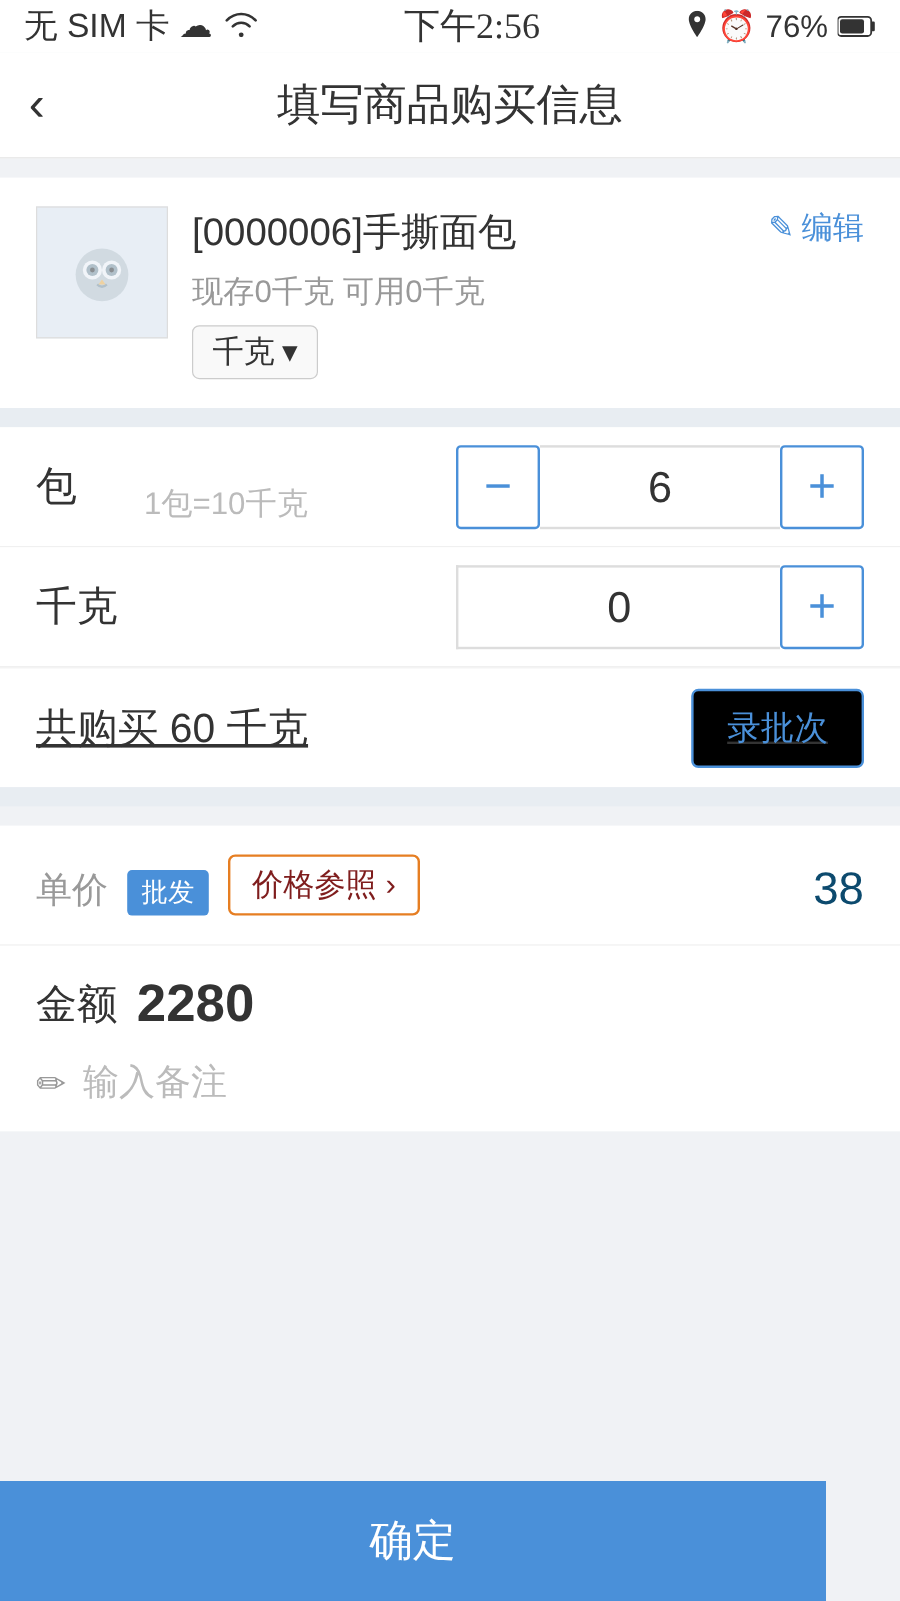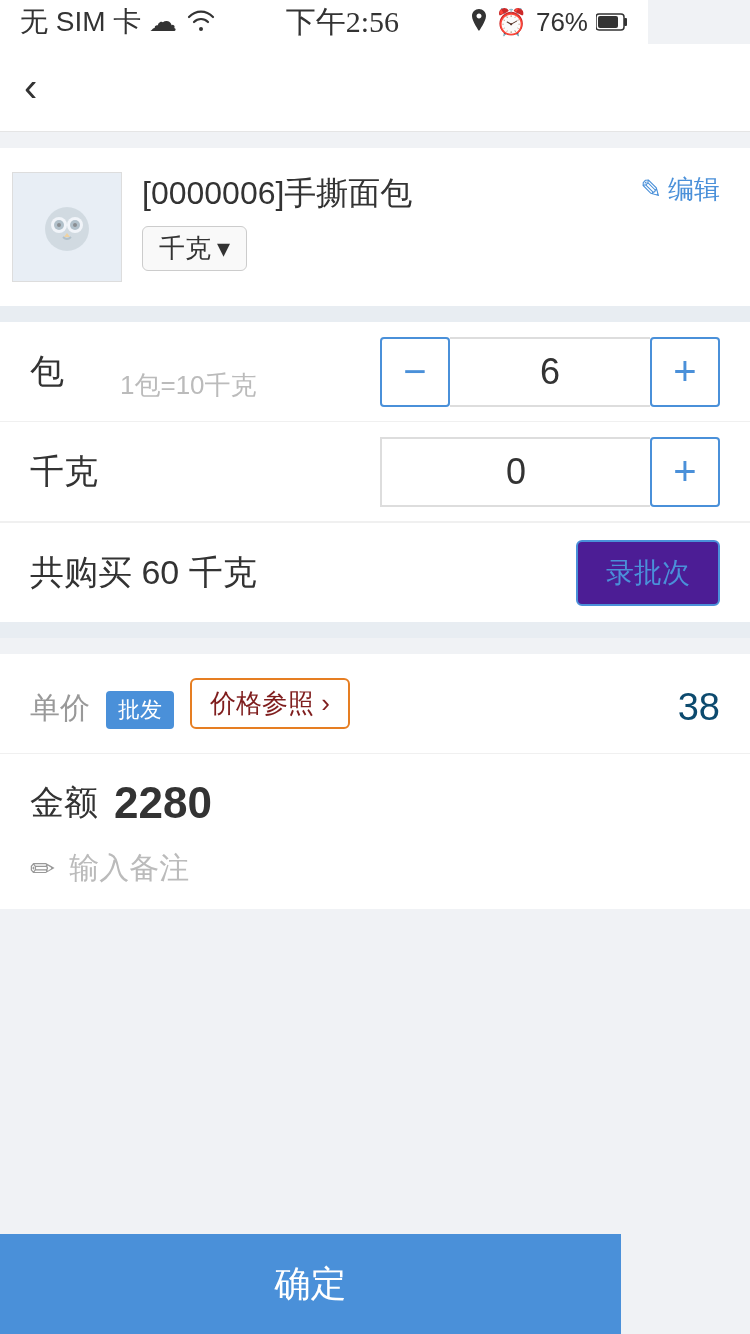"无 SIM 卡 ☁" .status-bar { width: 648px -> 750px }
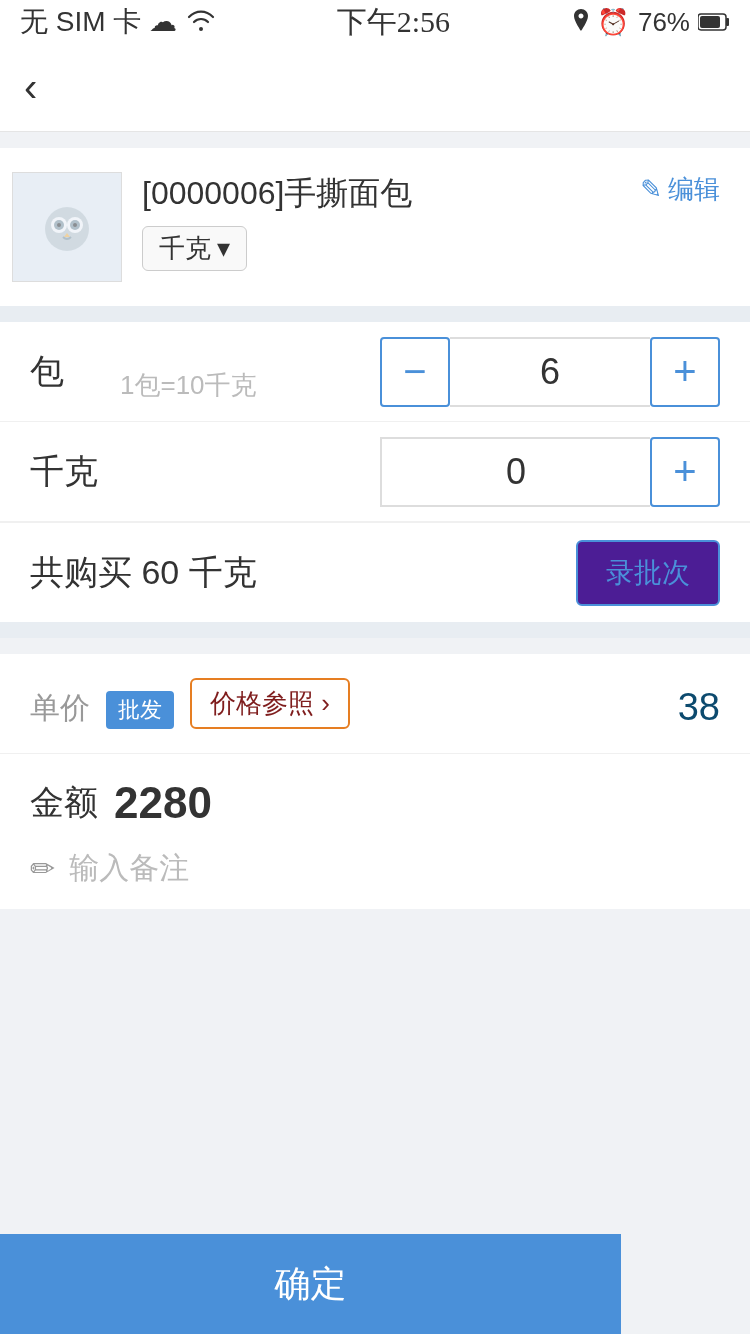"填写商品购买信息" div.nav-title { html: none -> <div>填写商品购买信息</div> }
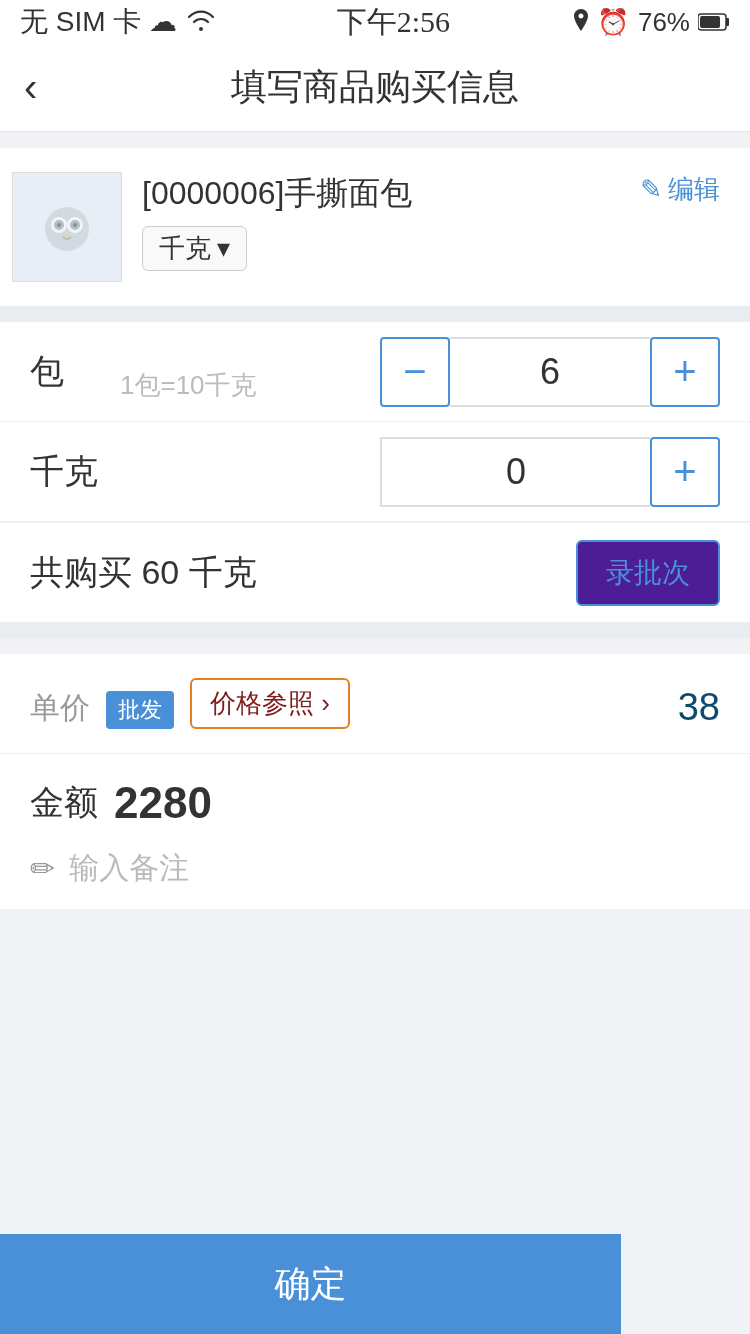"[0000006]手撕面包" .product-card { padding: 24px 12px -> 24px 30px }
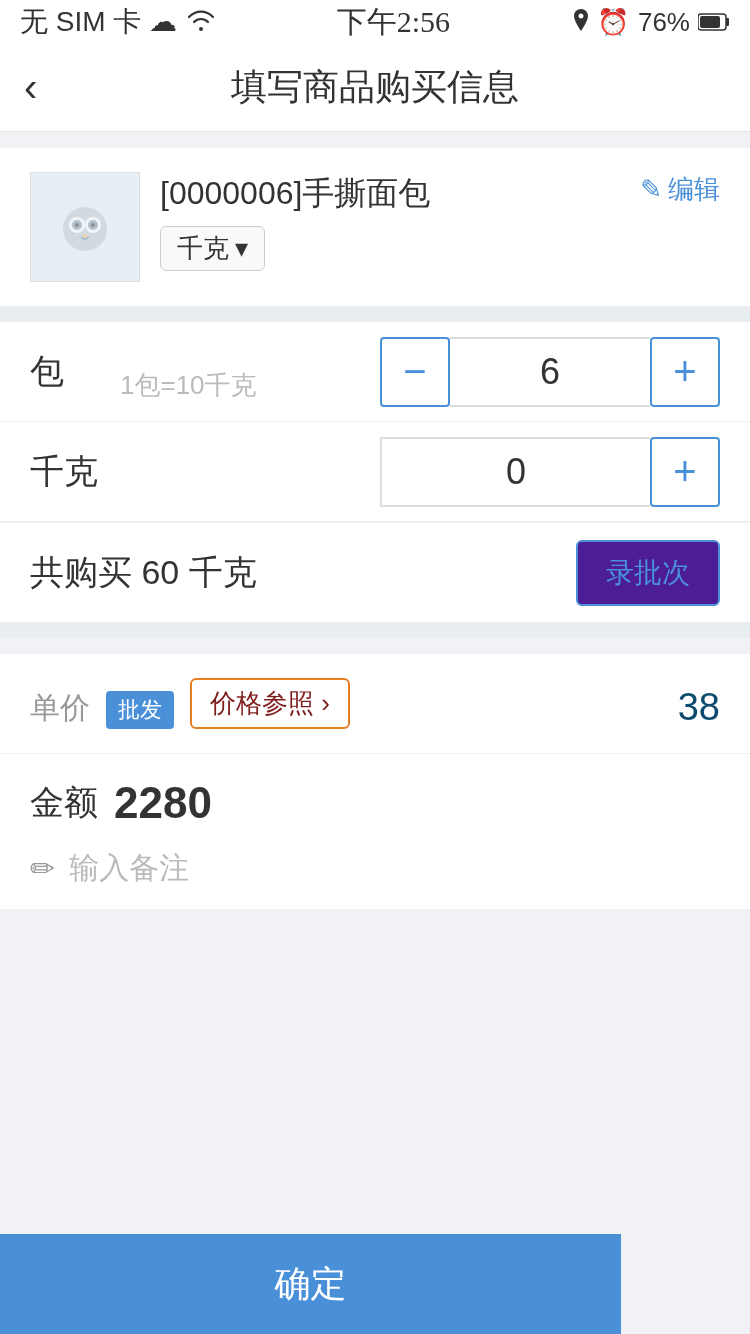"现存0千克 可用0千克" div.product-stock { html: none -> <div>现存0千克 可用0千克</div> }
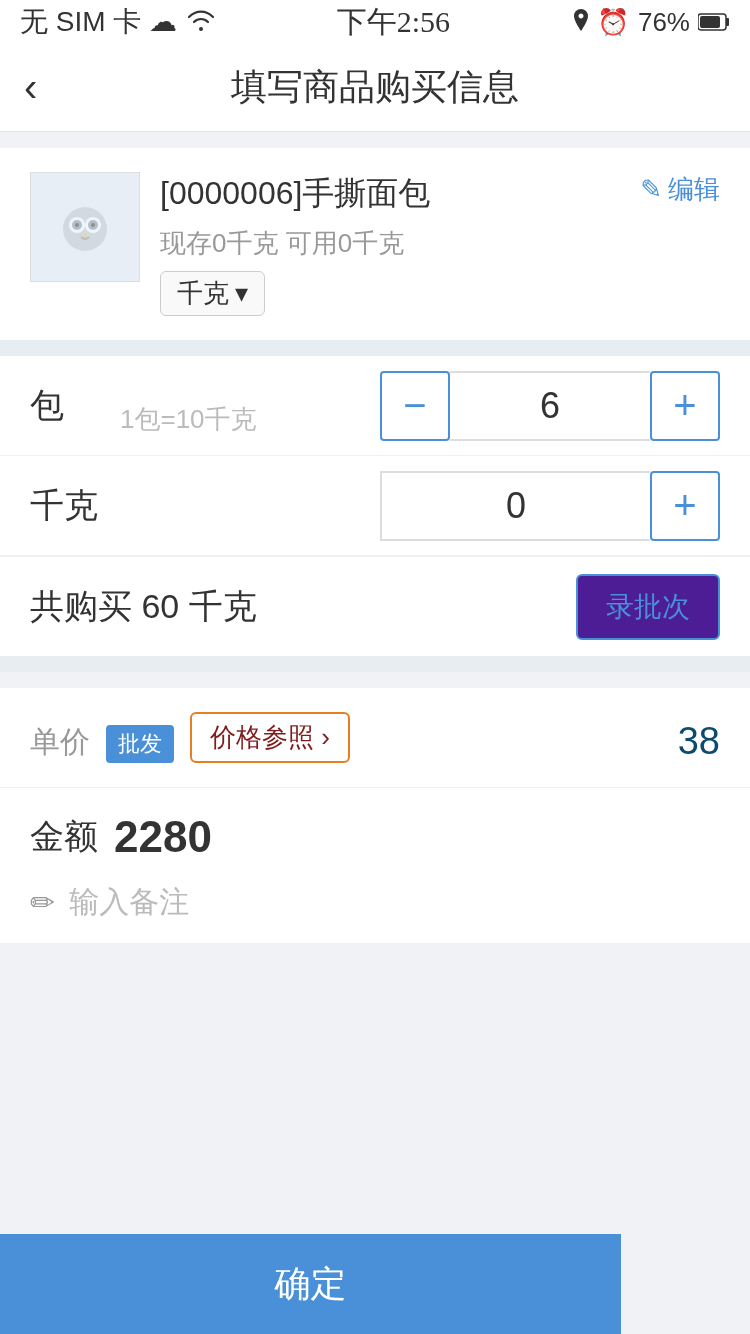"共购买 60 千克" .total-row { text-decoration: none -> underline }
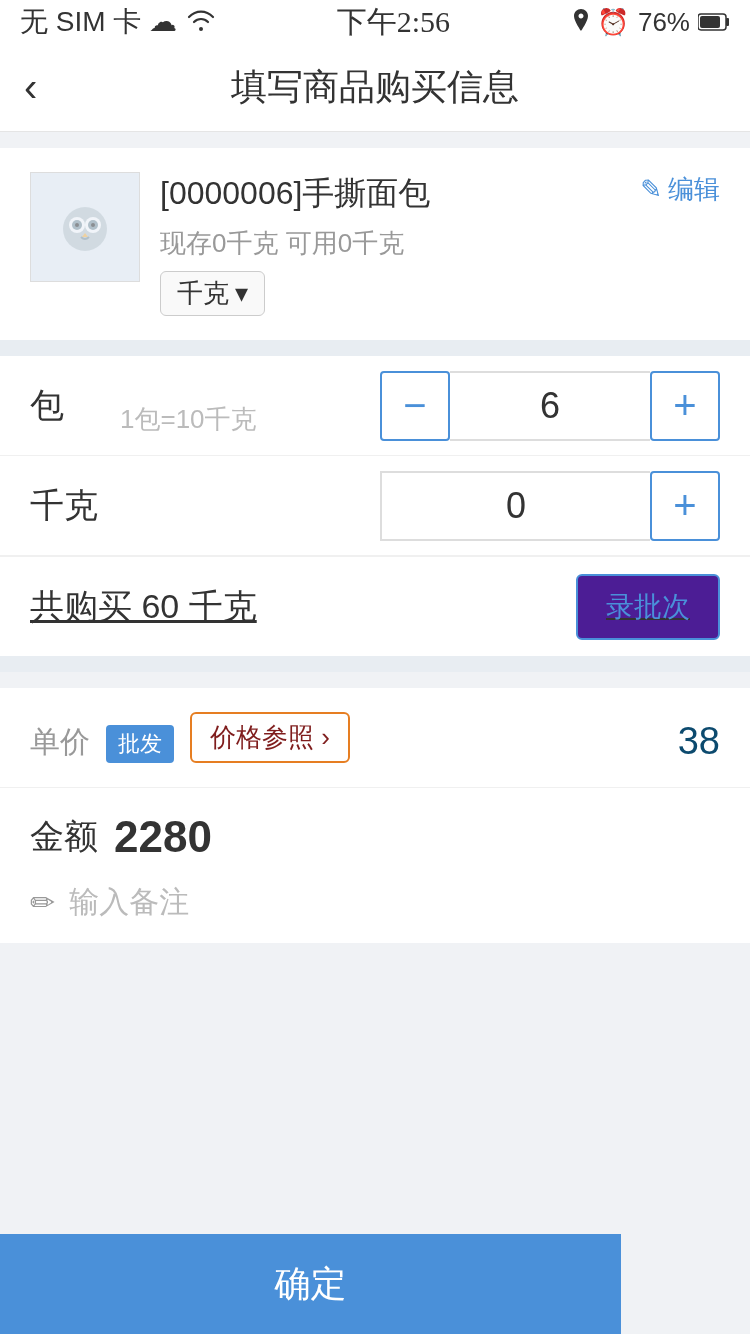"录批次" .batch-btn { background: #4c1d95 -> #000000 }
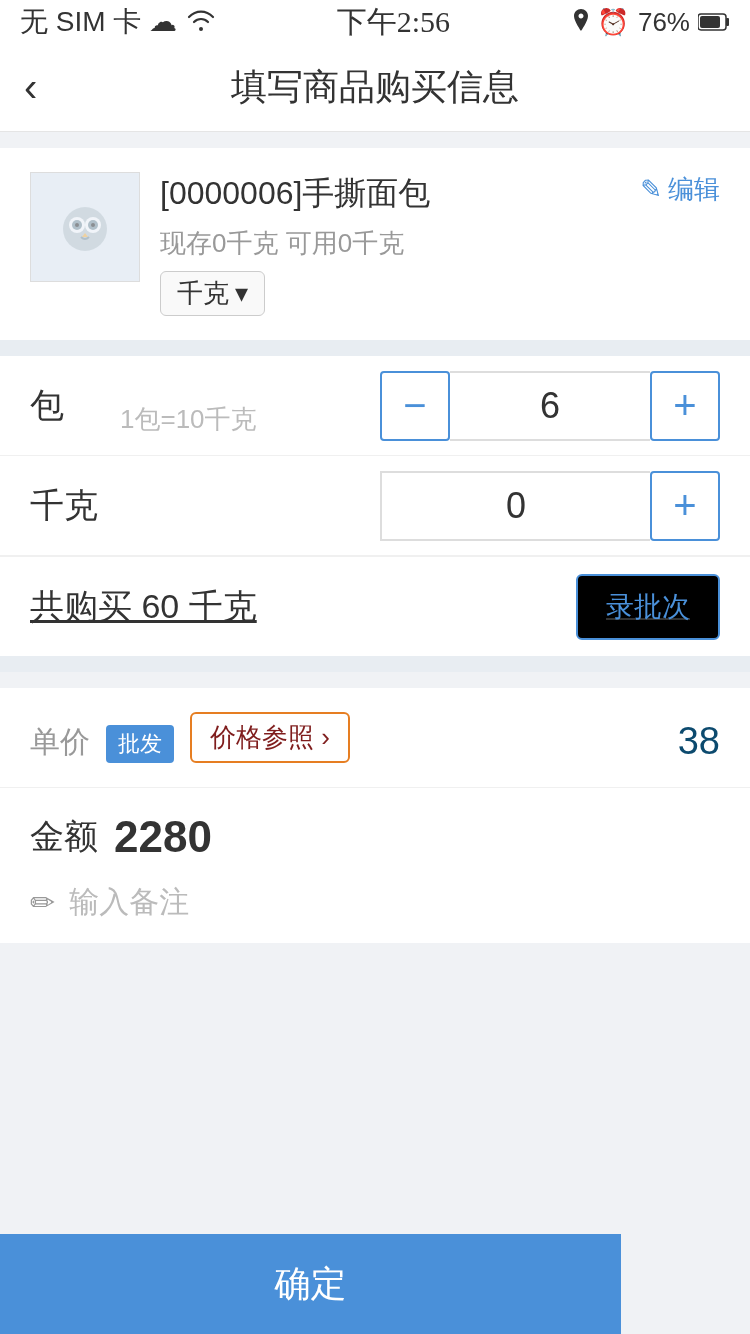"确定" .confirm-bar { width: 621px -> 688px }
